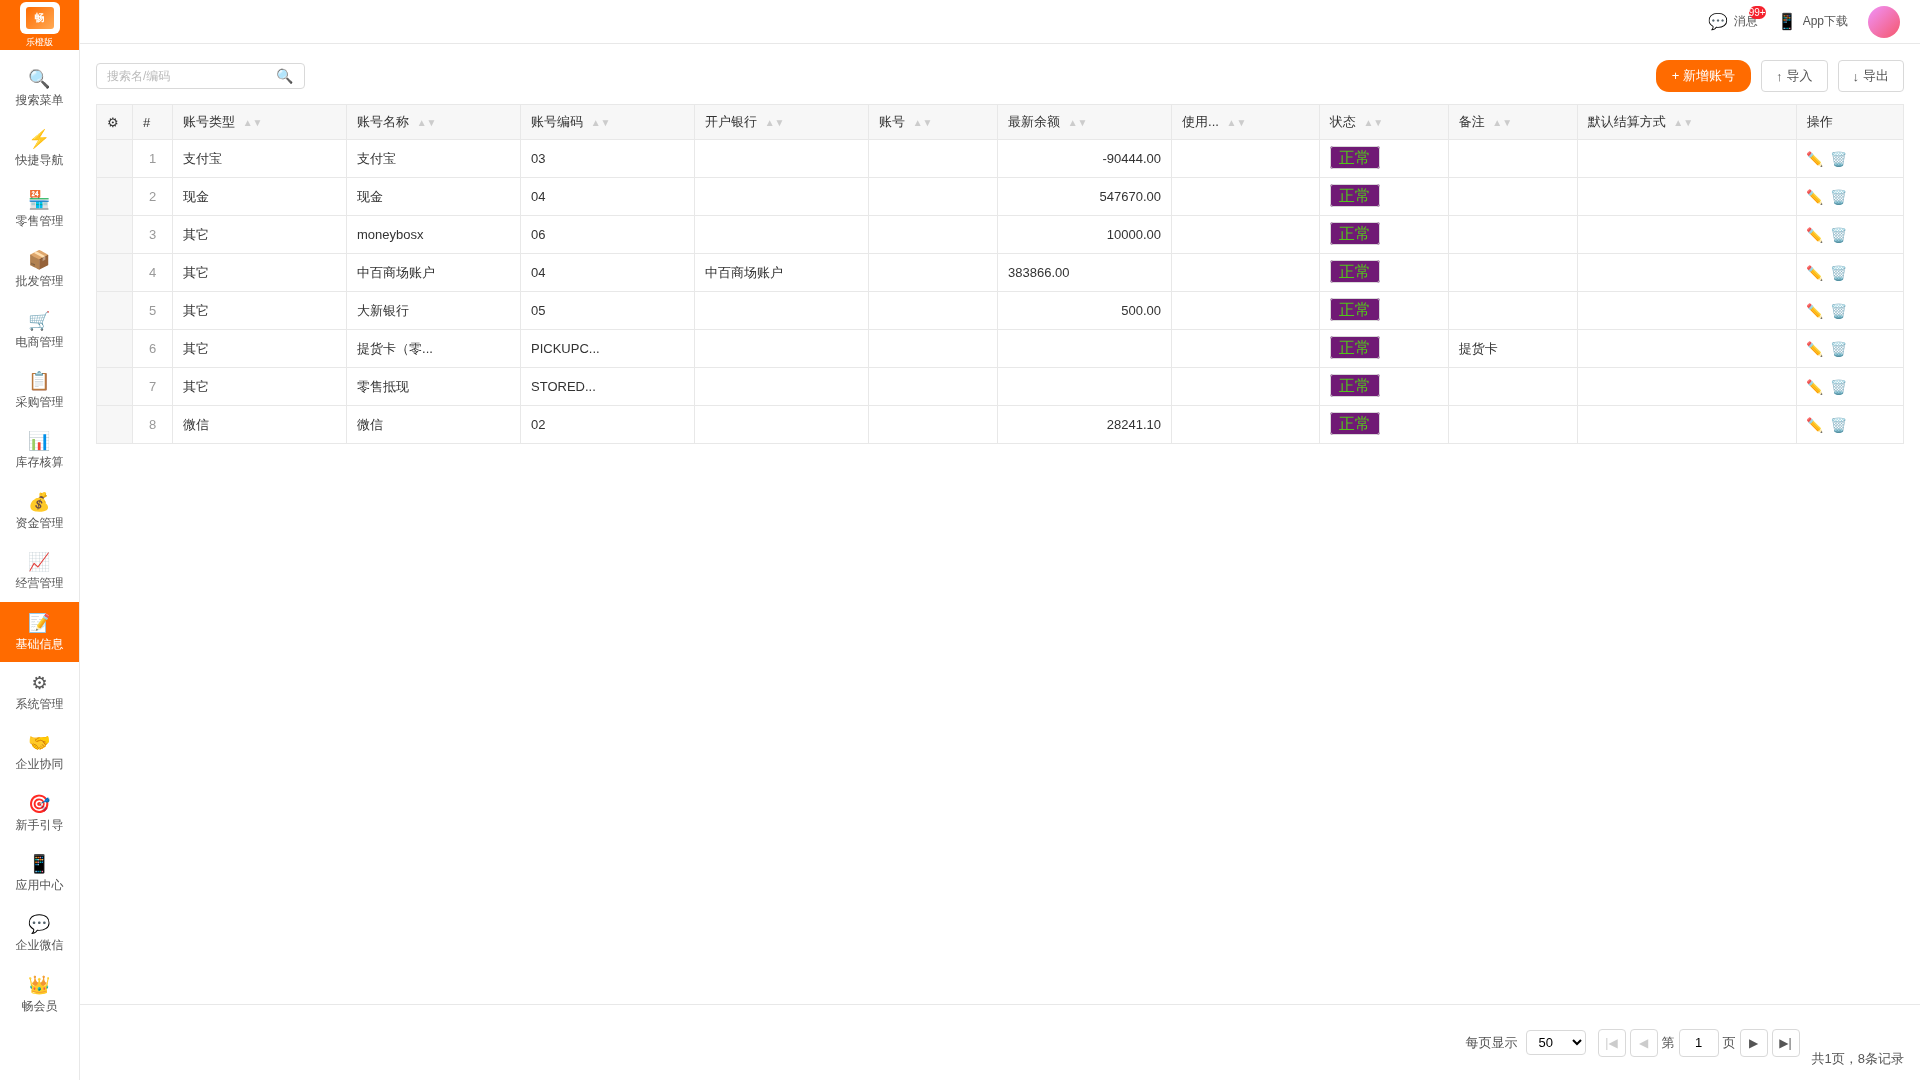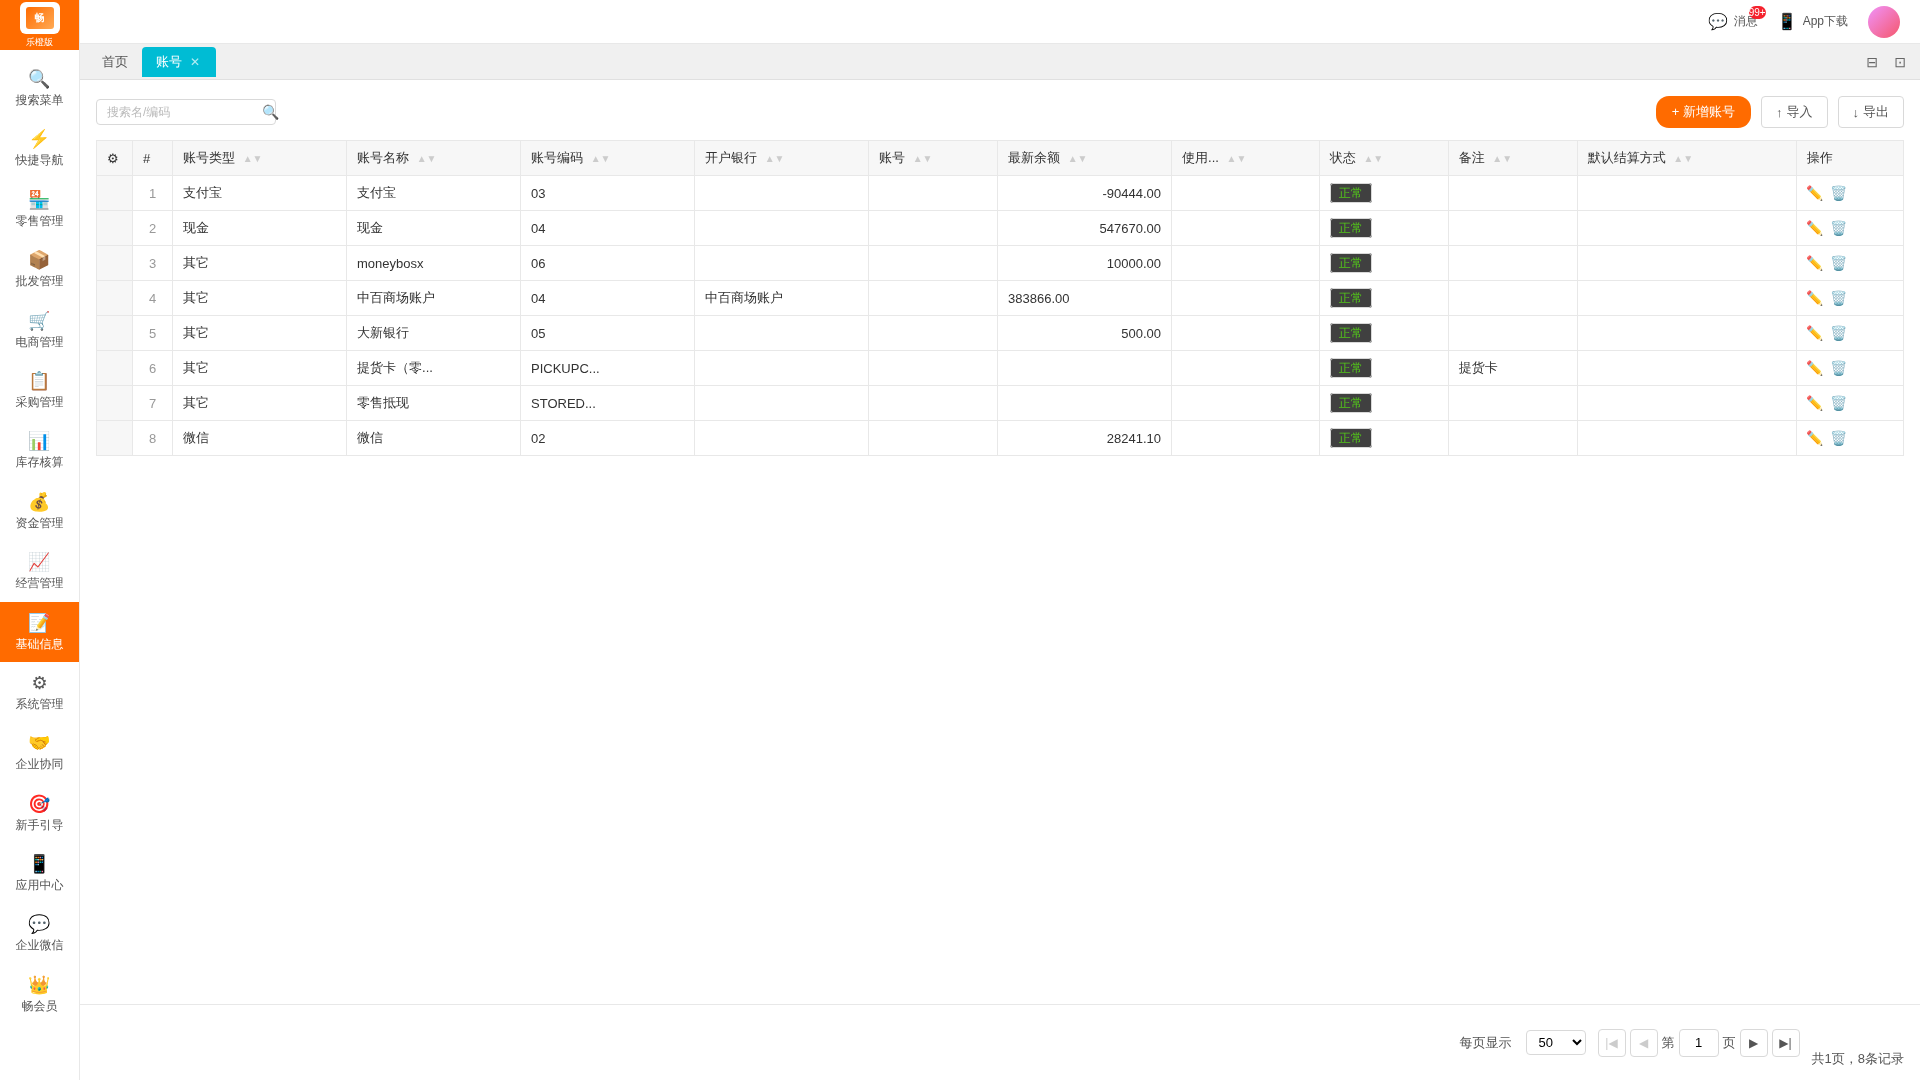"首页" div.tab-bar { html: <div> <div> <span>首页</span> </div> <div> <span>账号</span> <span>✕</span> </div> <div> <div>⊟</div> <div>⊡</div> </div> </div> -> none }
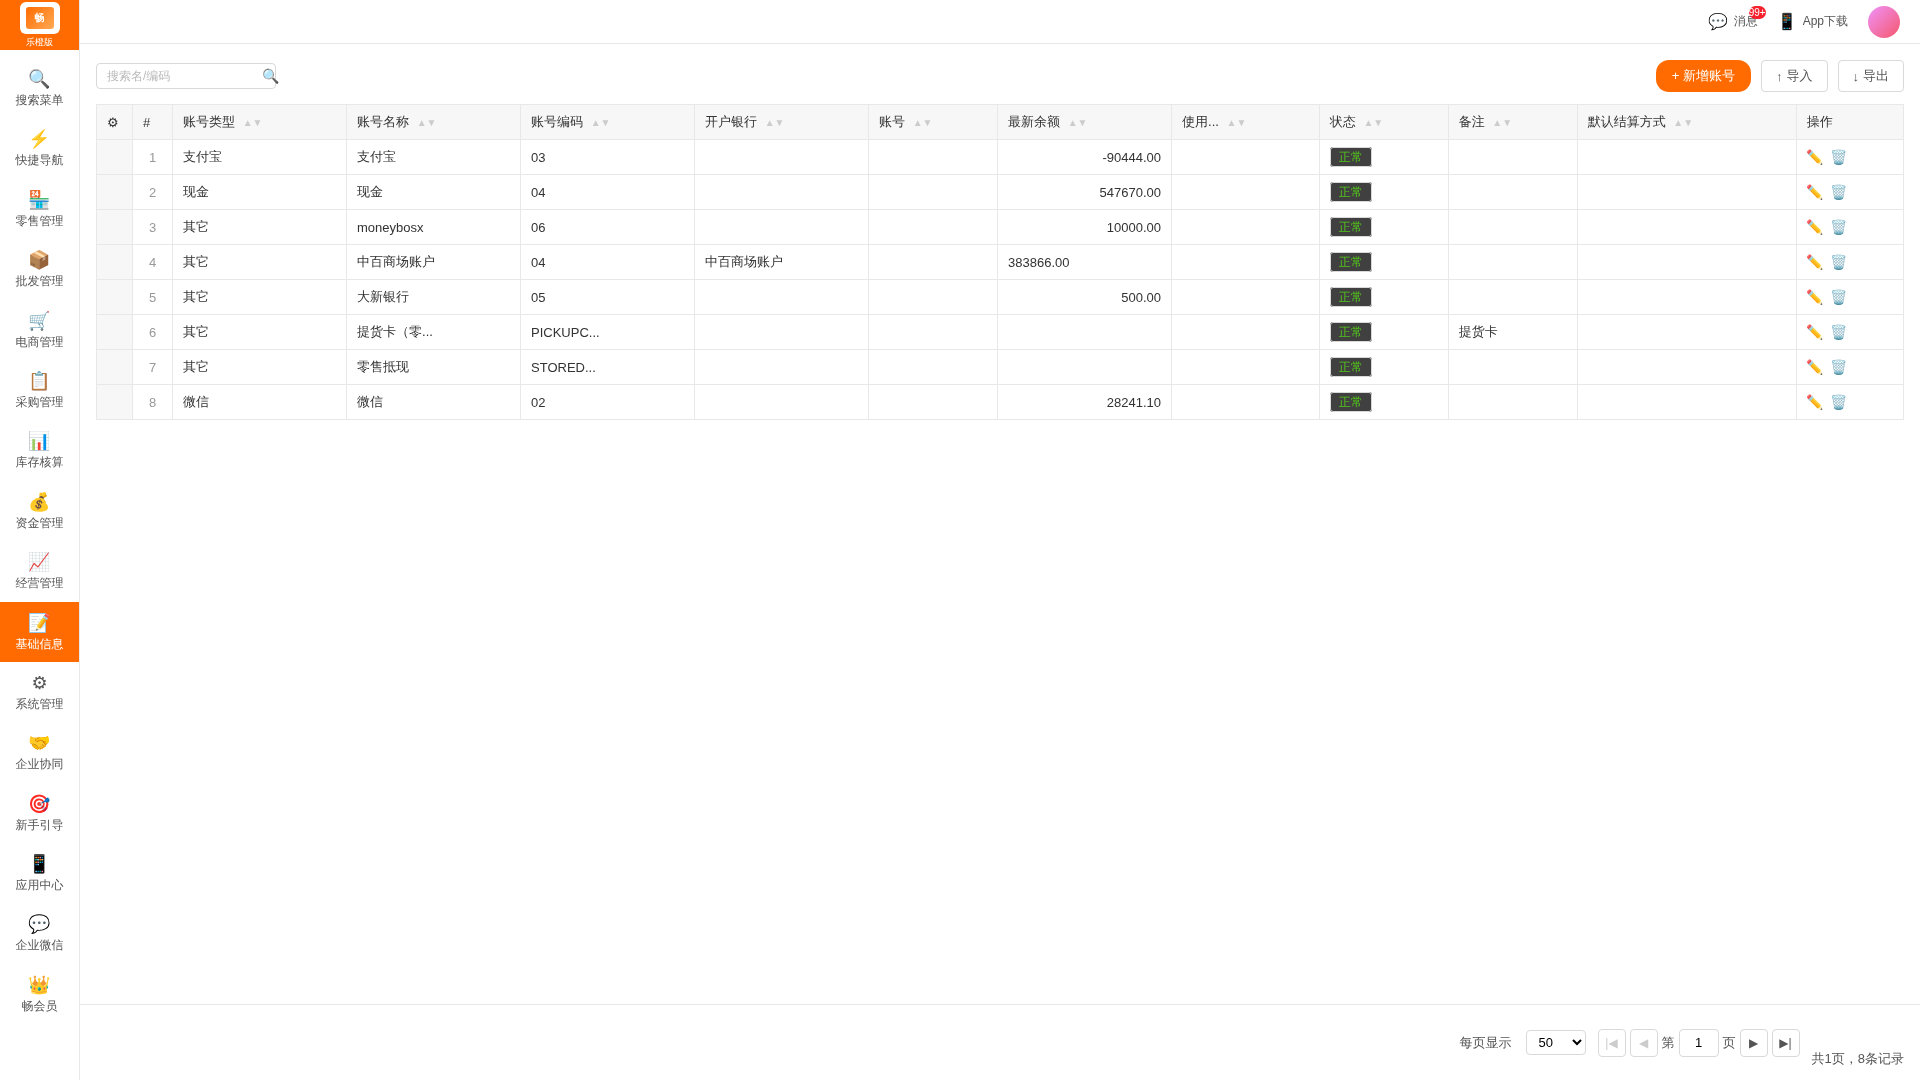"搜索名/编码" .search-box { width: 180px -> 209px }
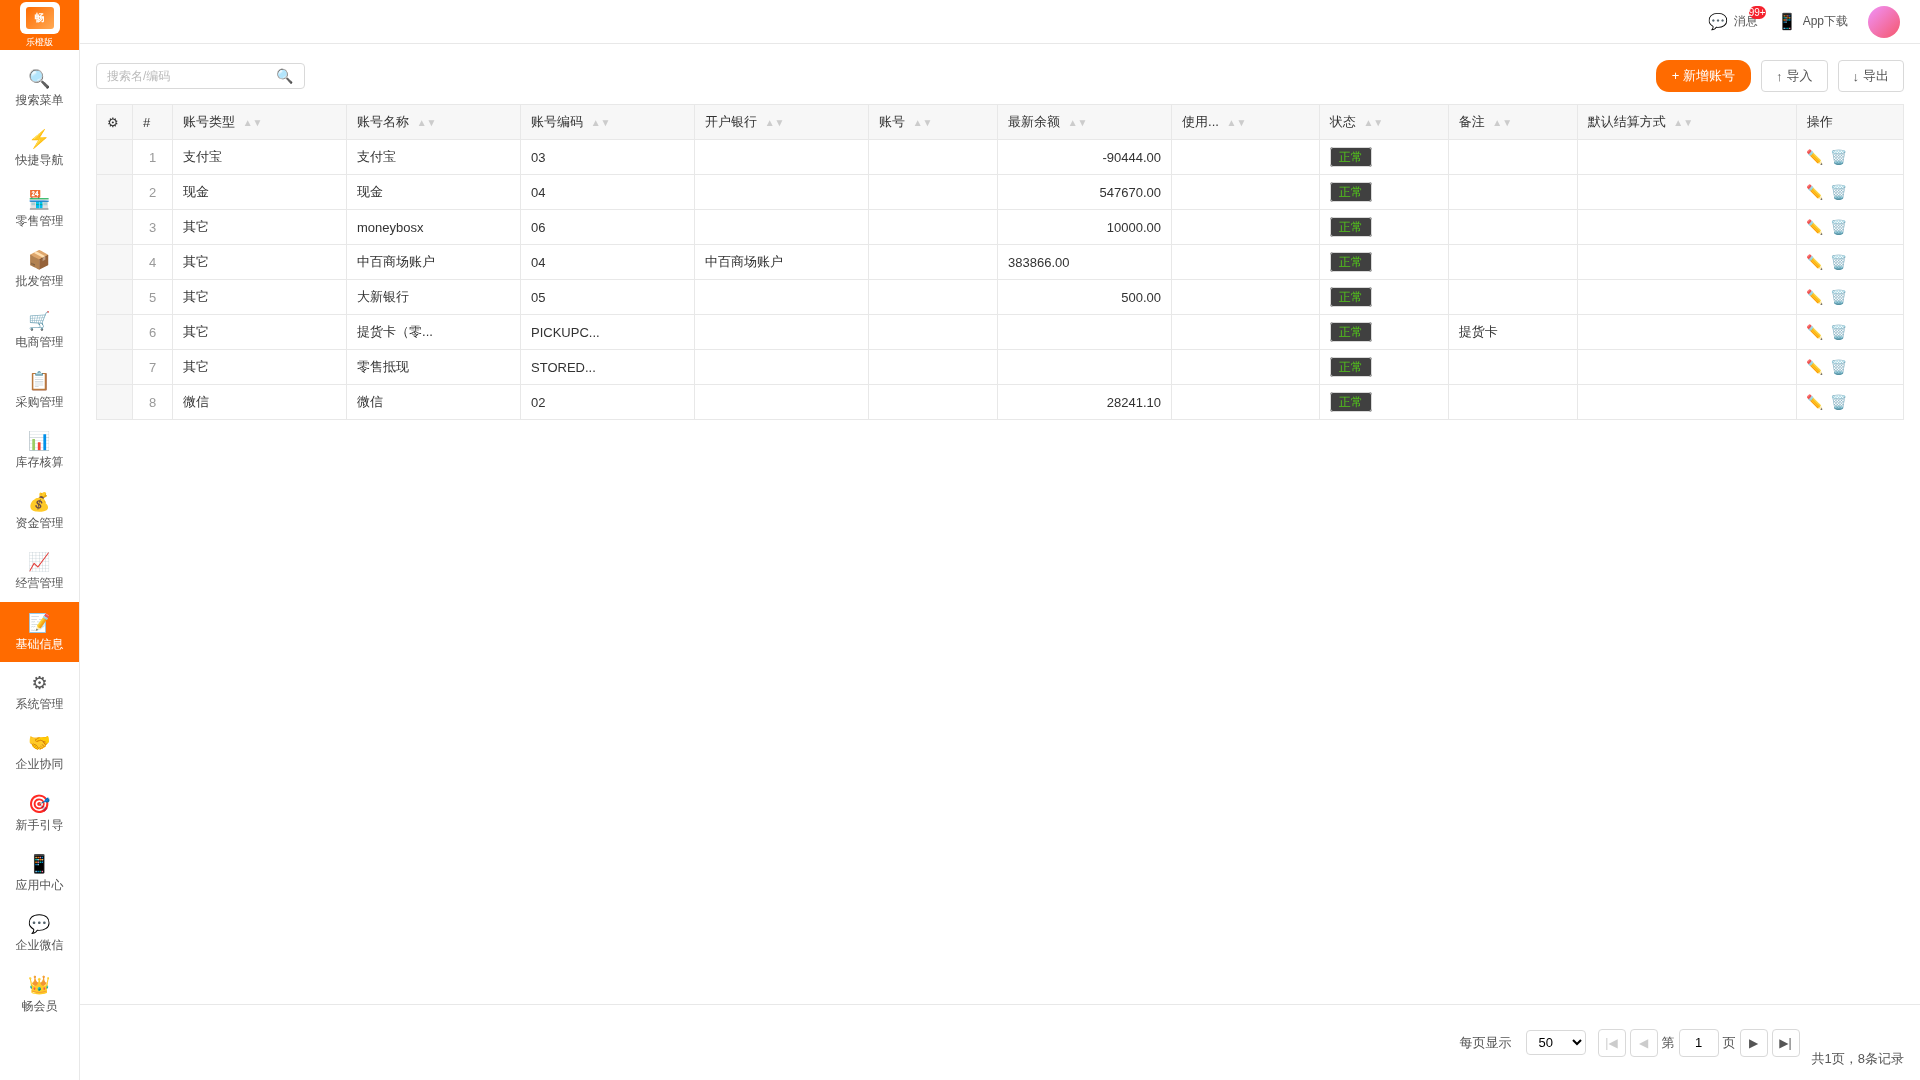"正常" .status-badge { background: #404040 -> #701a75; font-size: 12px -> 16px }
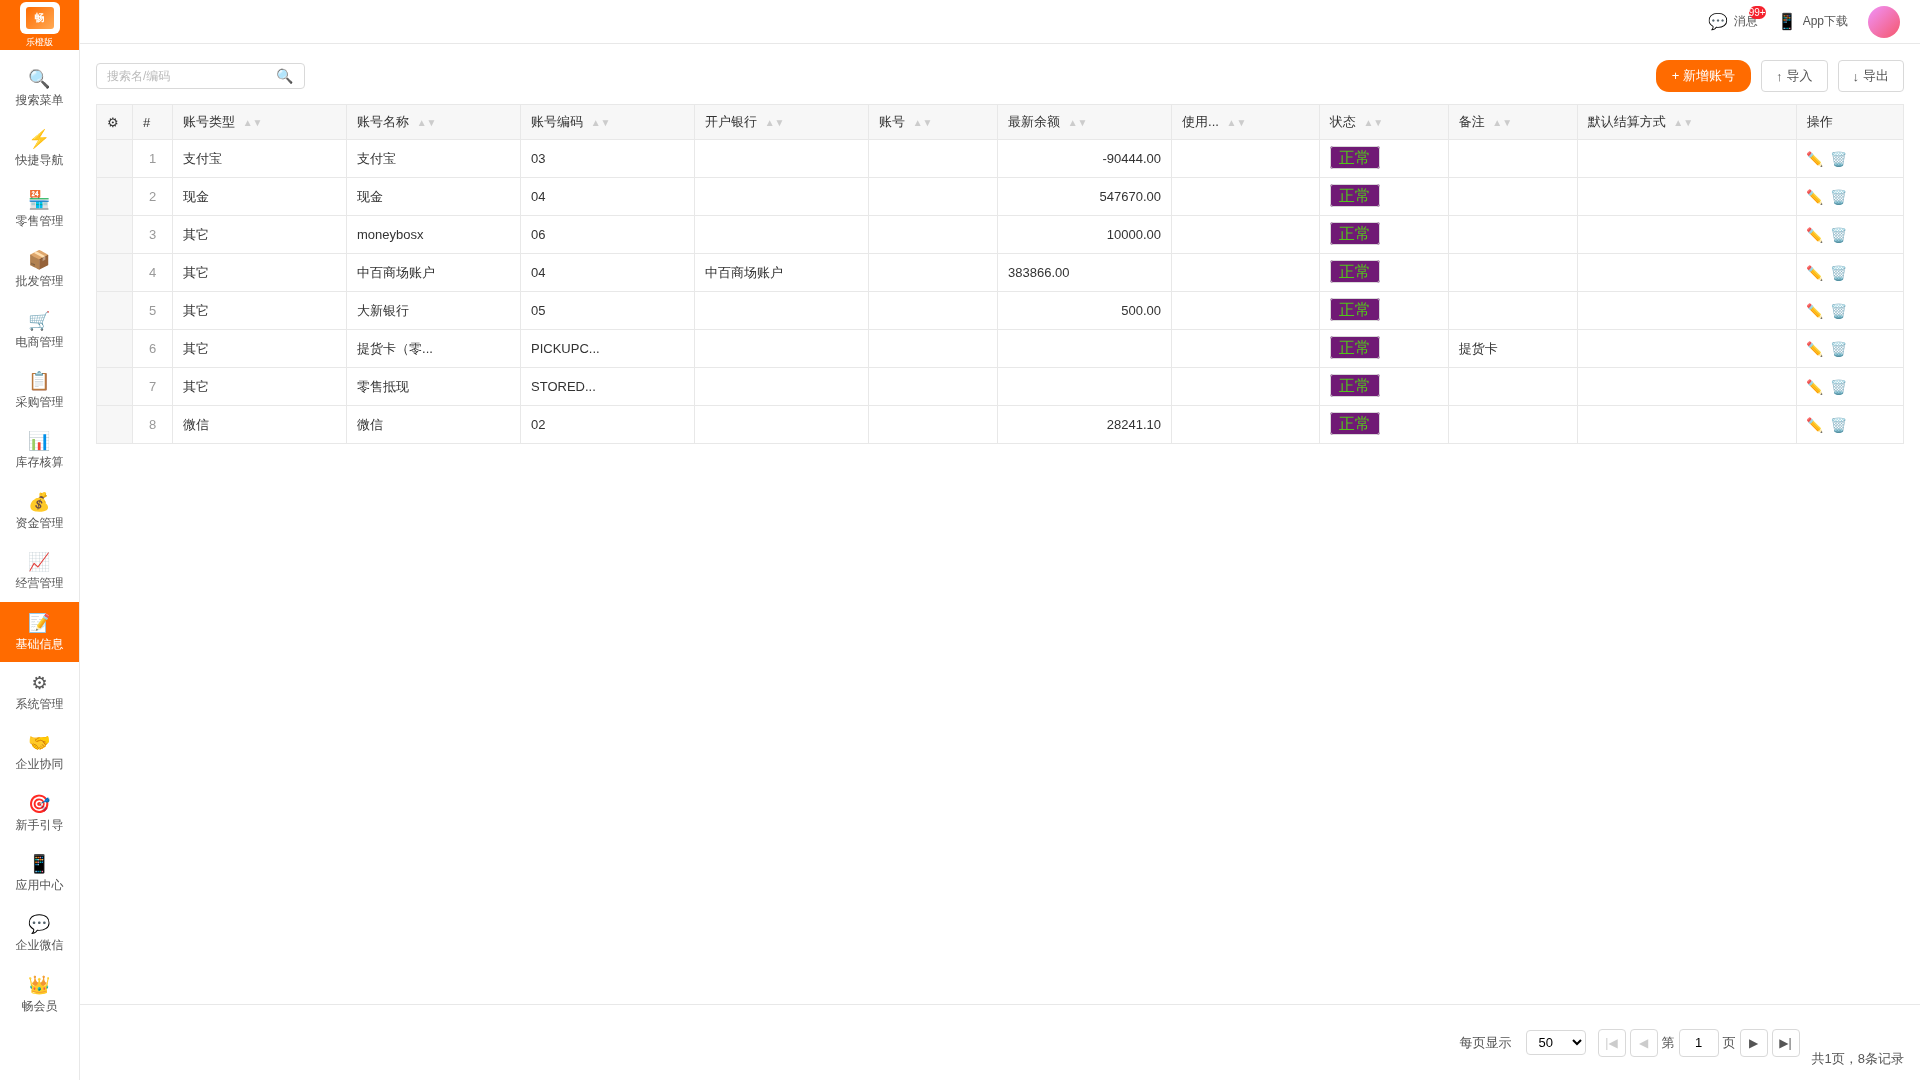"每页显示" .page-size-selector { gap: 14px -> 8px }
